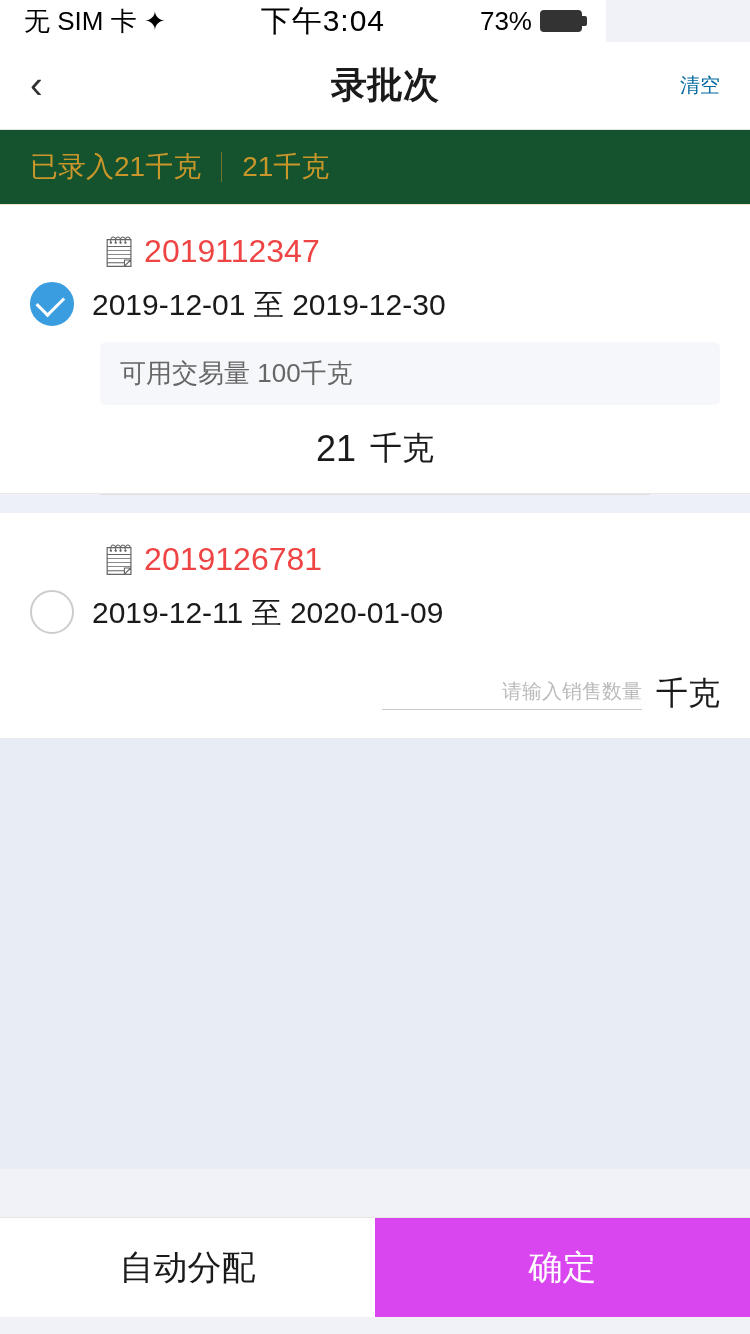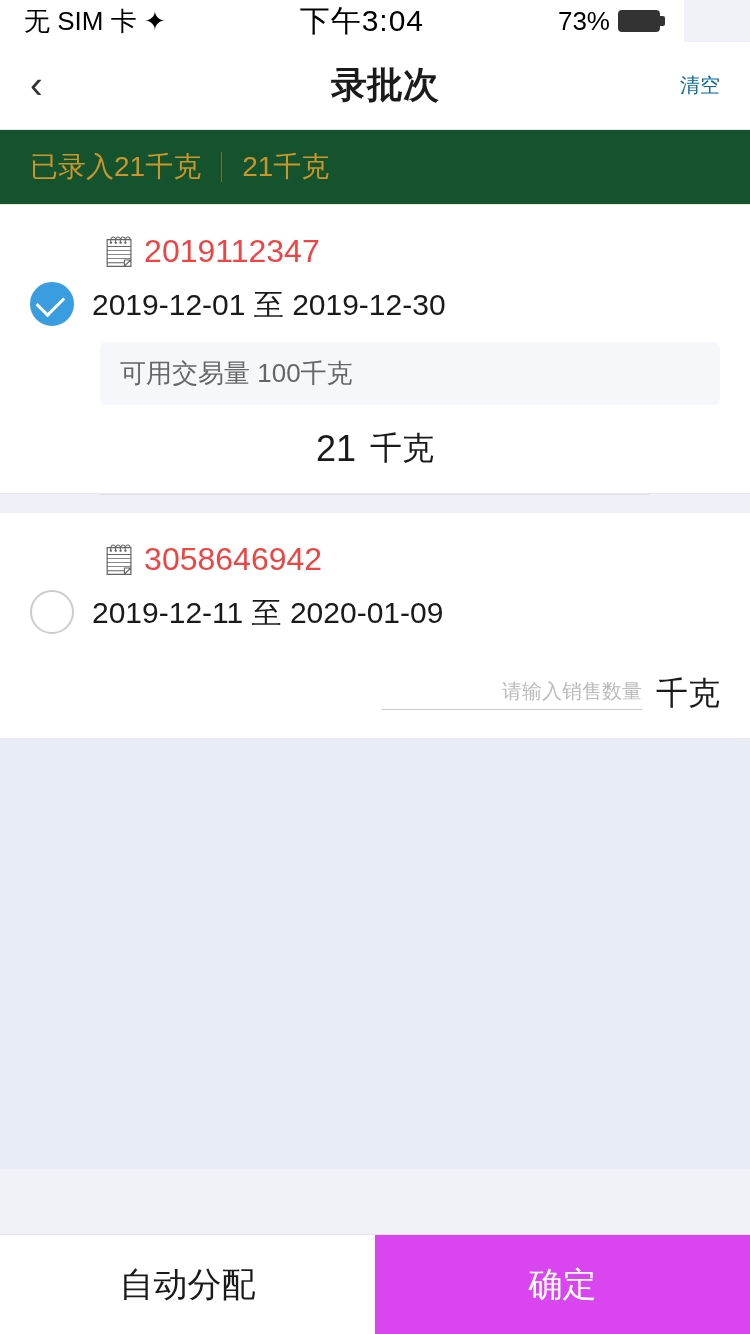"无 SIM 卡 ✦" .status-bar { width: 684px -> 606px }
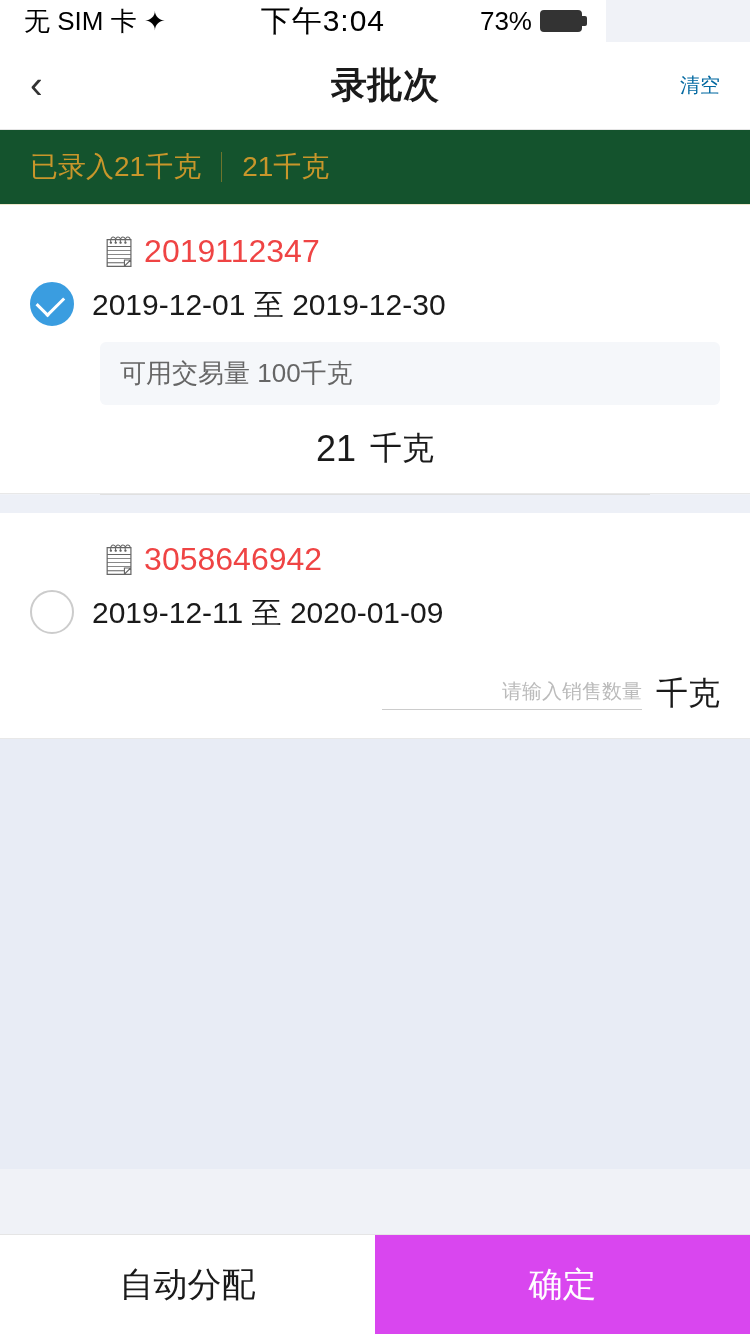"3058646942" span.batch-id-text { text: 3058646942 -> 2019126781 }
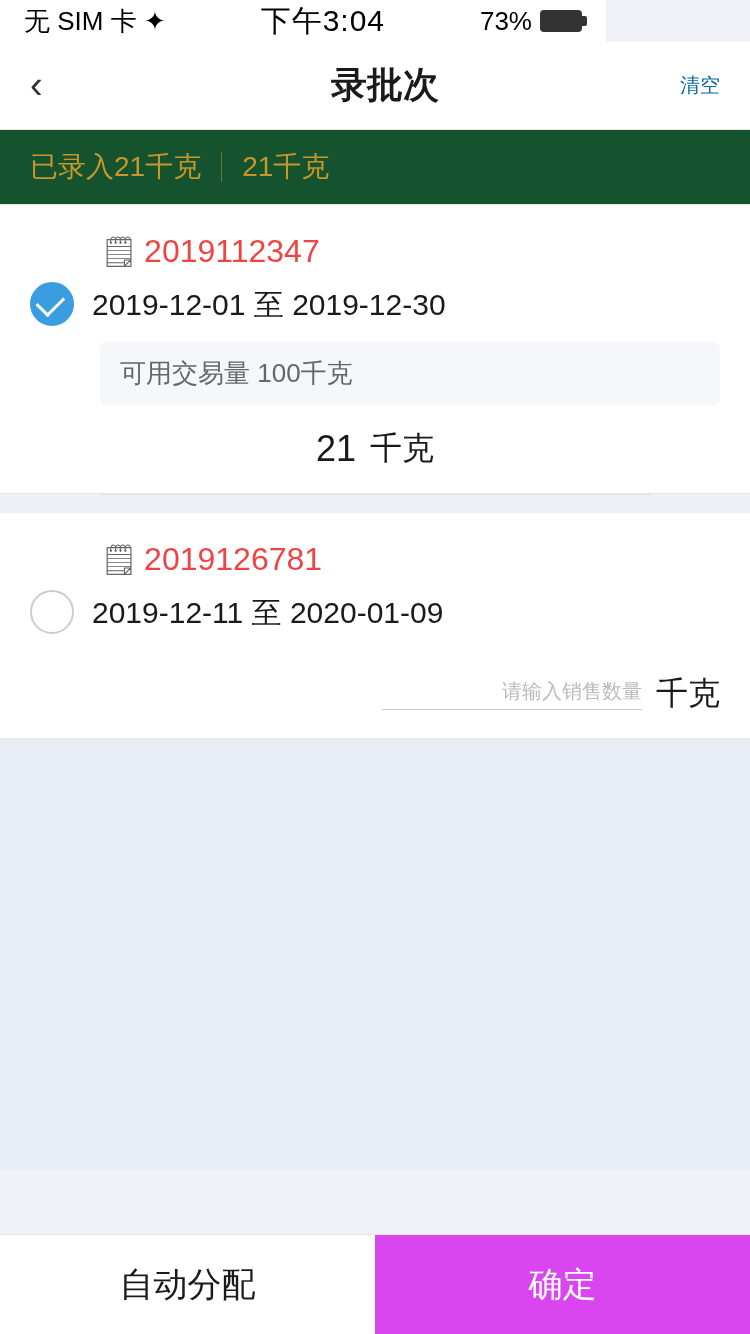"自动分配" .bottom-bar { bottom: 0 -> 17px }
